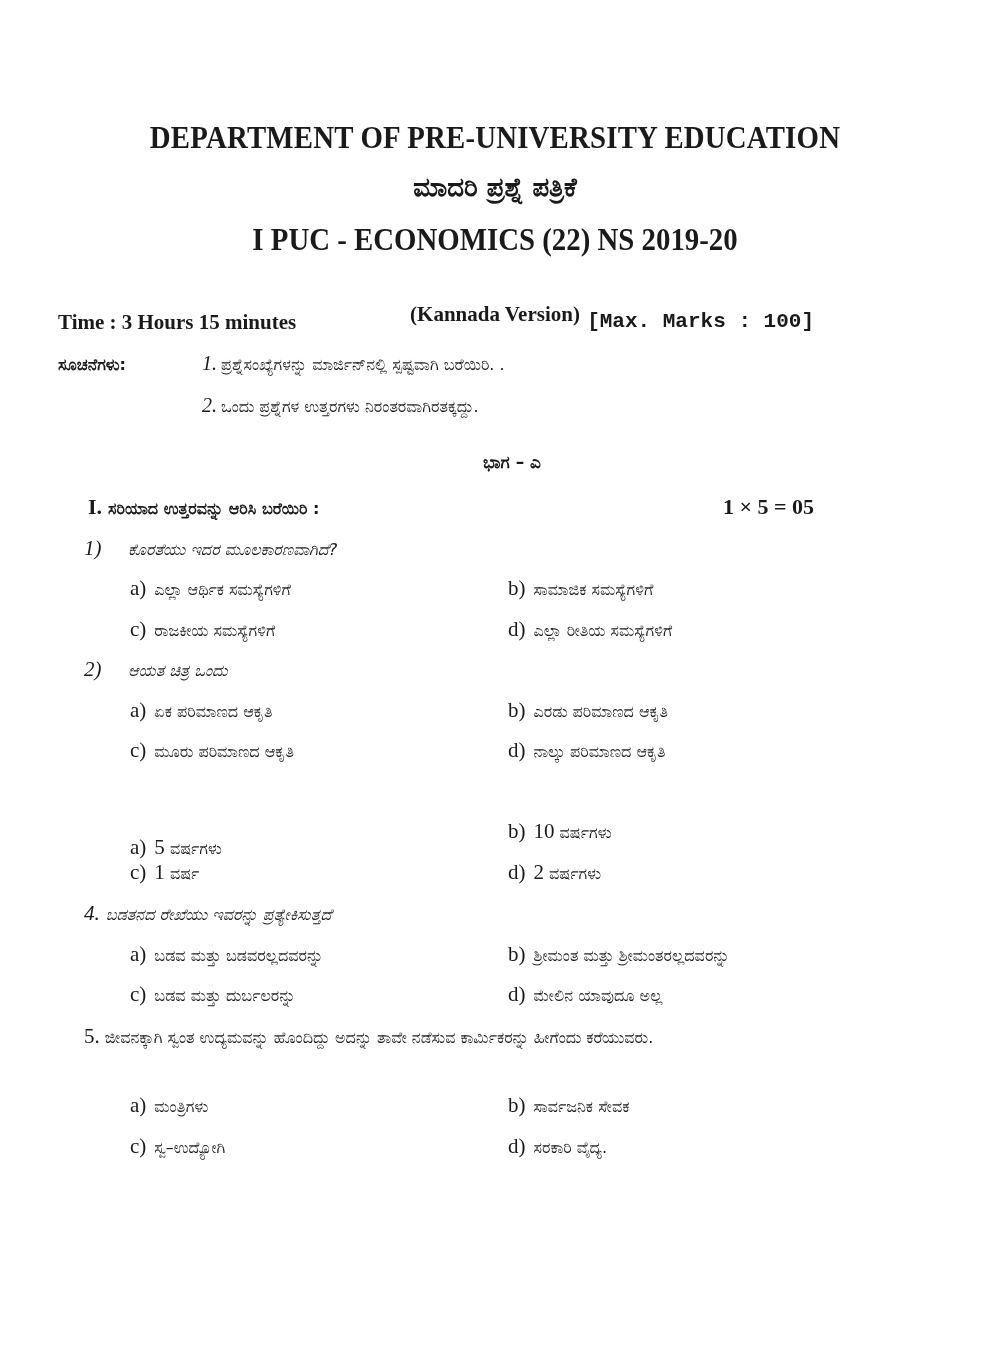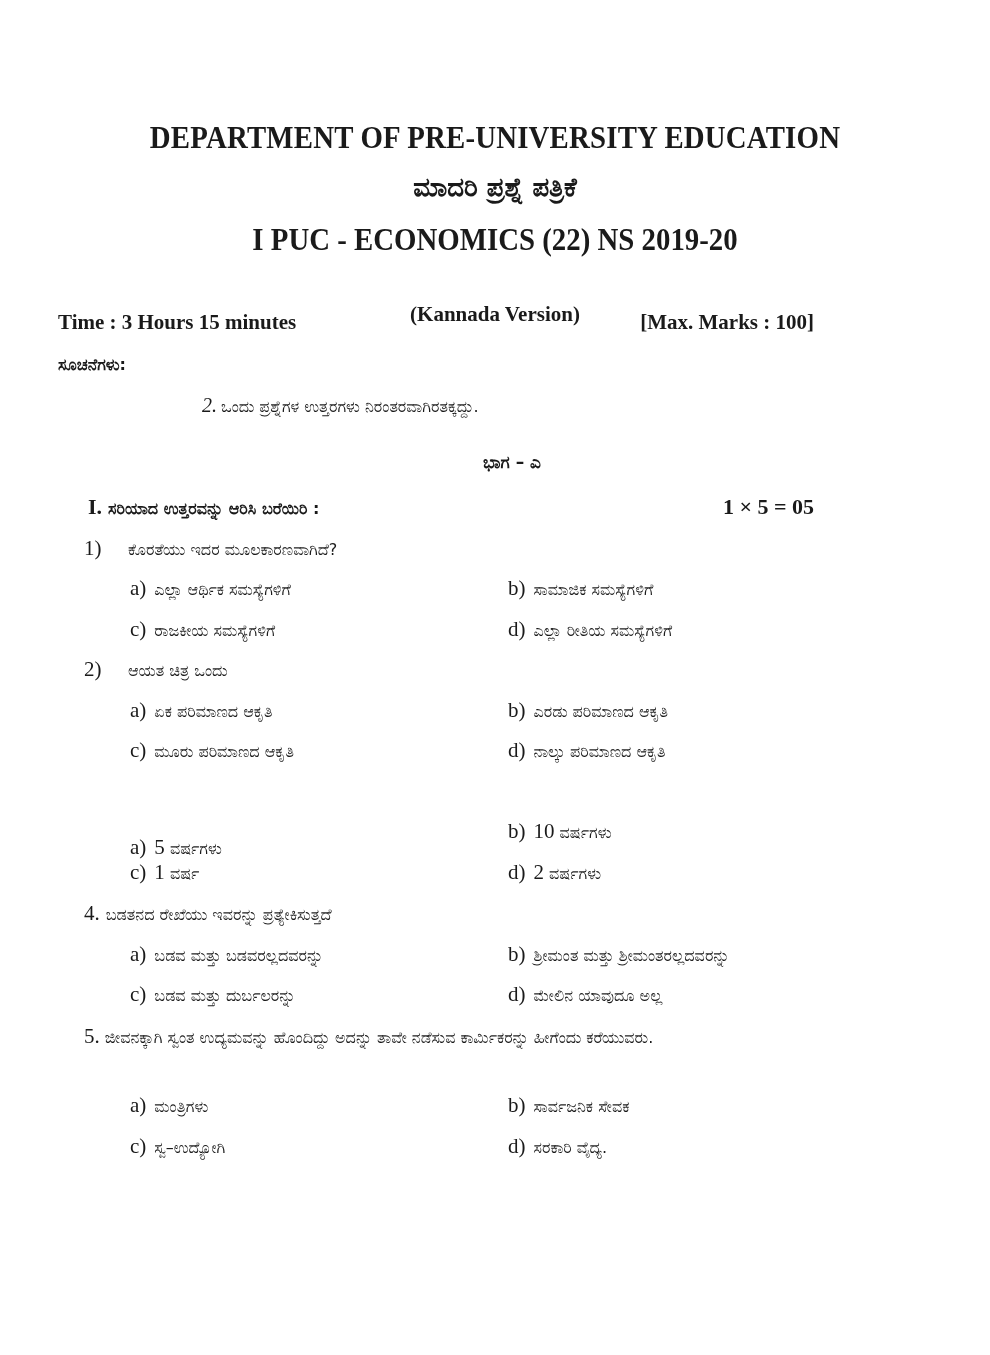"[Max. Marks : 100]" .marks { font-family: none -> Liberation Mono, monospace }
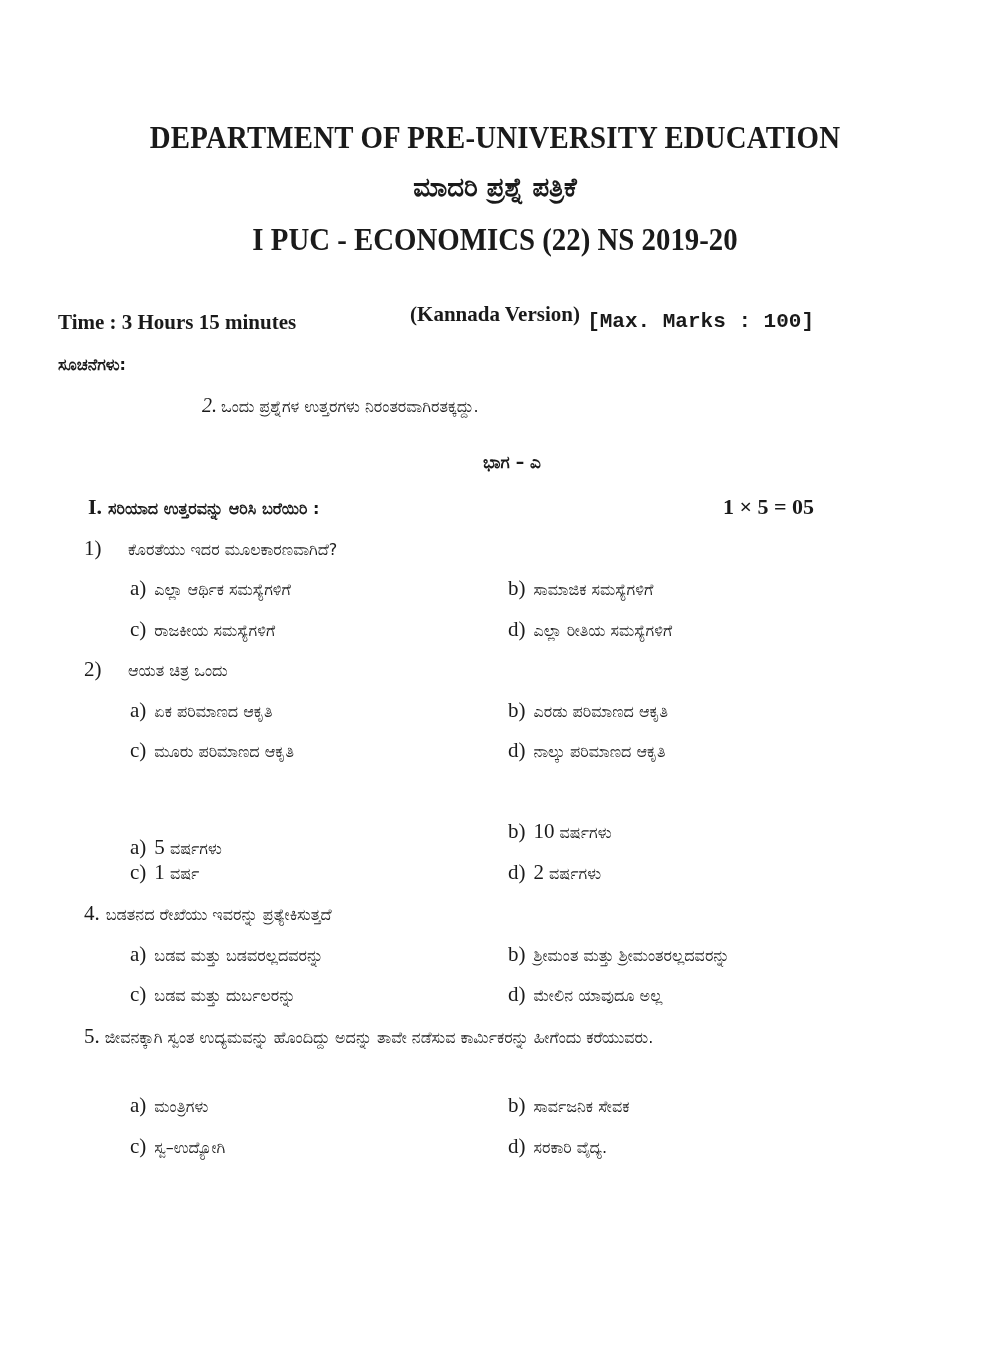"1. ಪ್ರಶ್ನೆಸಂಖ್ಯೆಗಳನ್ನು ಮಾರ್ಜಿನ್‌ನಲ್ಲಿ" div.abs { html: none -> <div> <span>1.</span><span>ಪ್ರಶ್ನೆಸಂಖ್ಯೆಗಳನ್ನು ಮಾರ್ಜಿನ್‌ನಲ್ಲಿ ಸ್ಪಷ್ಟವಾಗಿ ಬರೆಯಿರಿ. .</span> </div> }
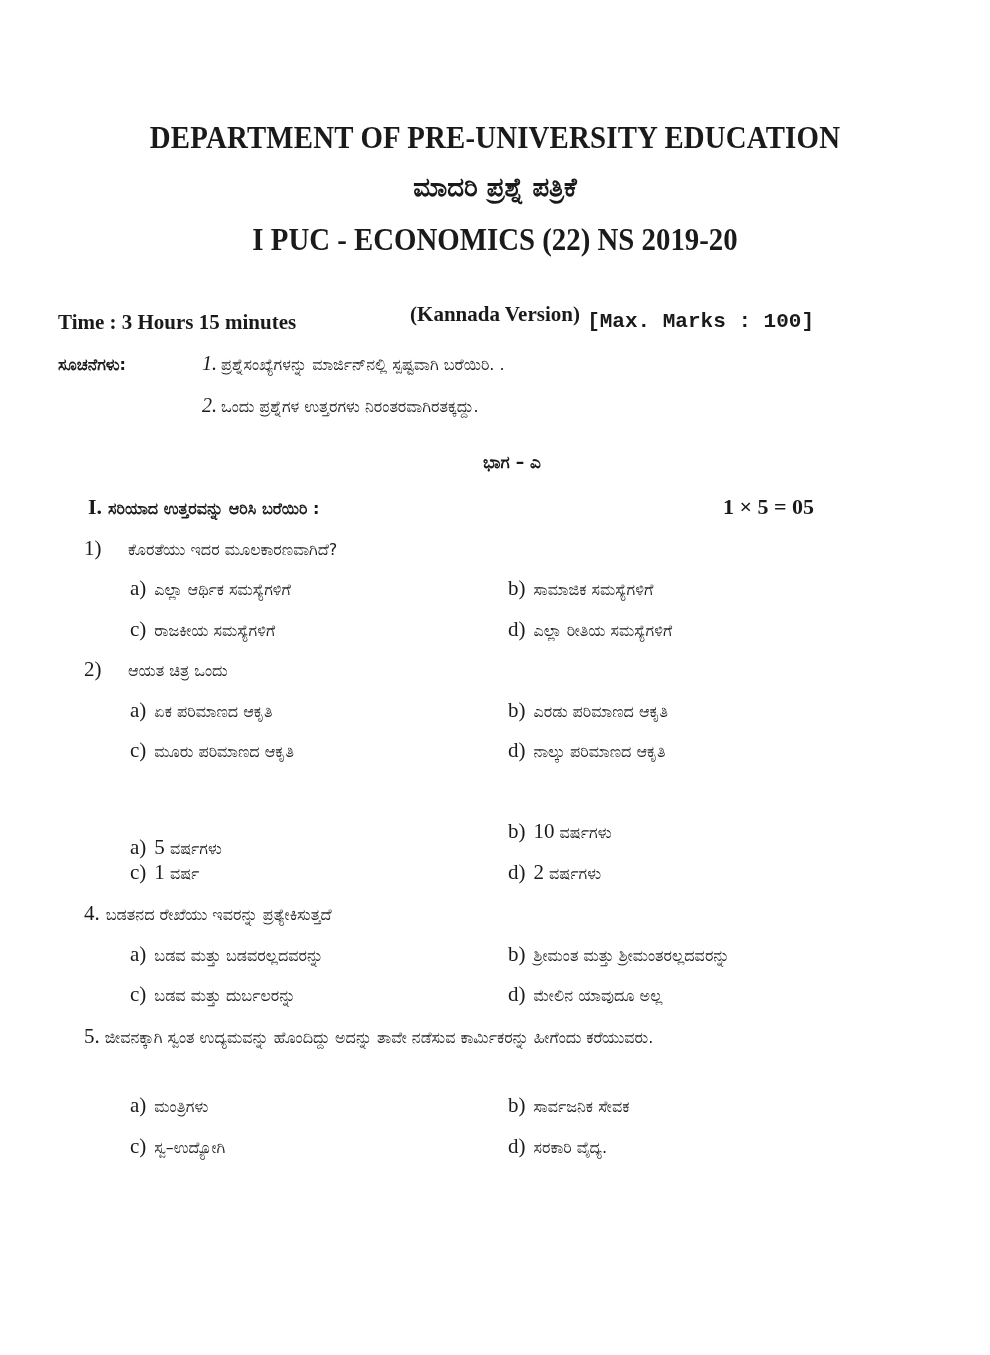"1) ಕೊರತೆಯು ಇದರ ಮೂಲಕಾರಣವಾಗಿದೆ?" .q { font-style: none -> italic }
